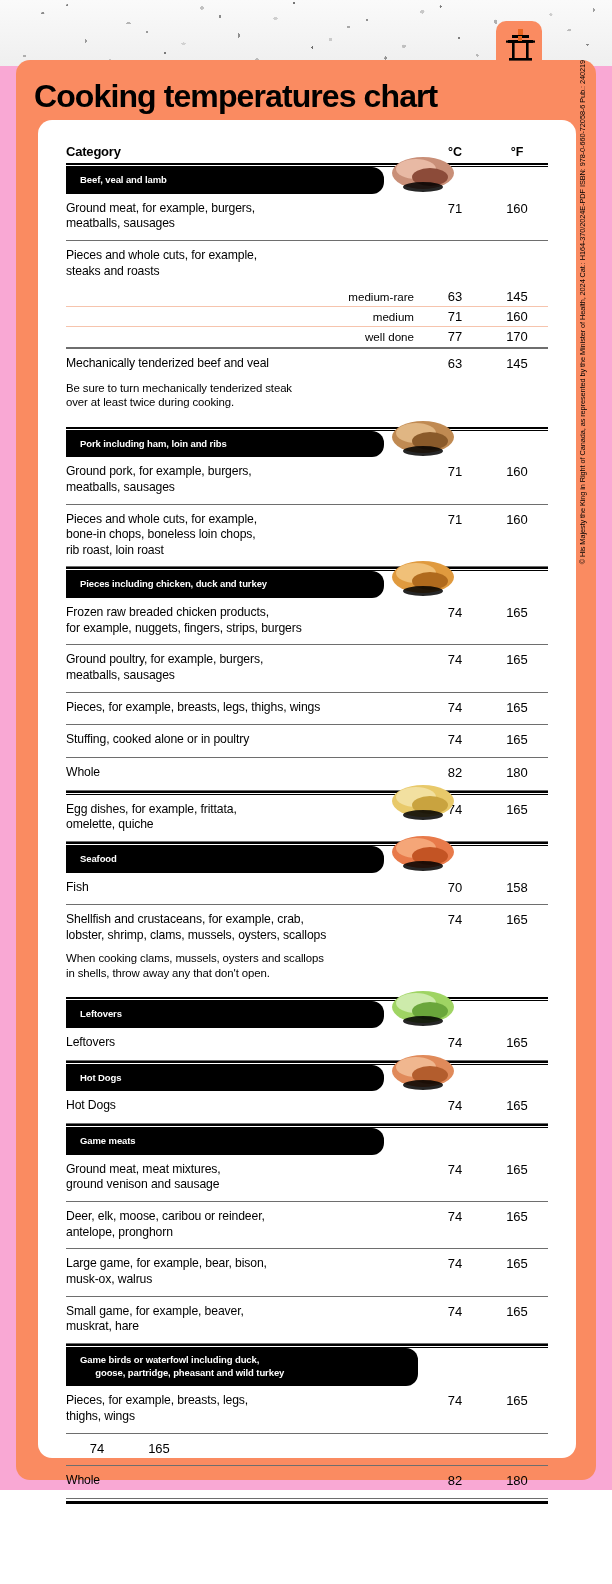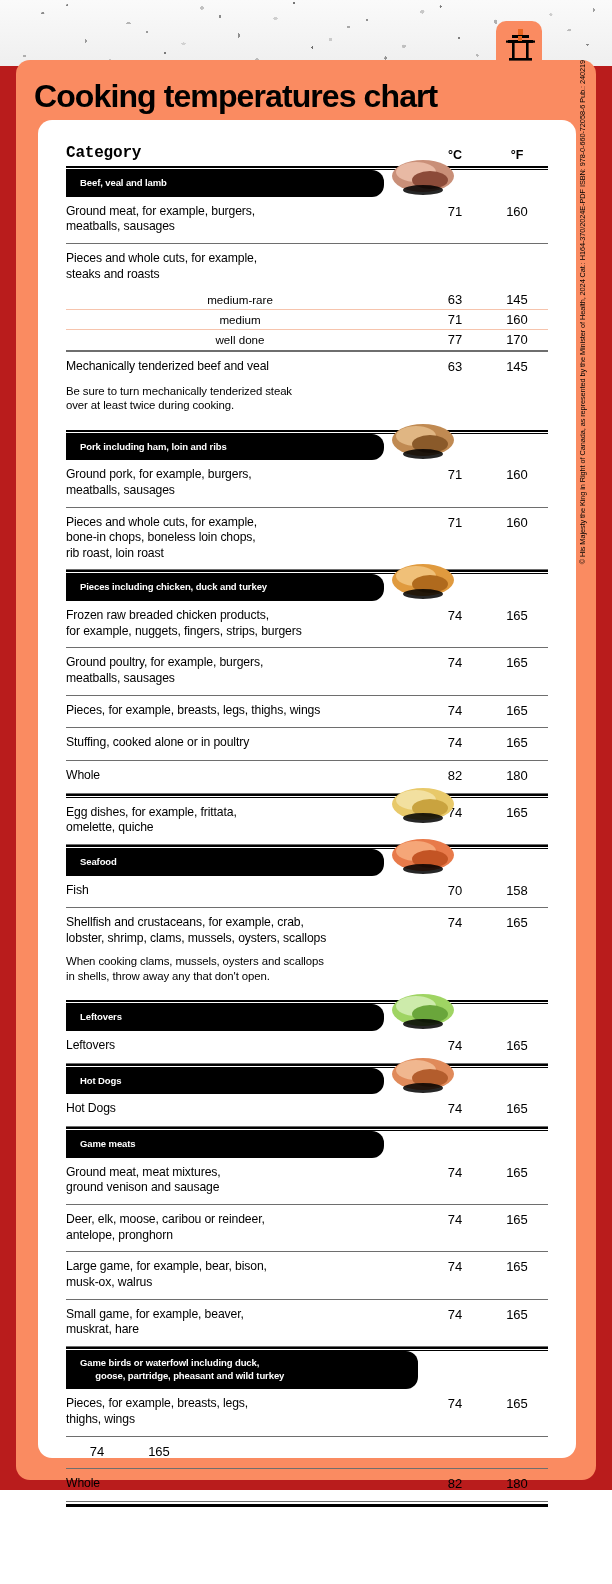"Cooking temperatures chart" #page { background: #b91c1c -> #f9a8d4 }
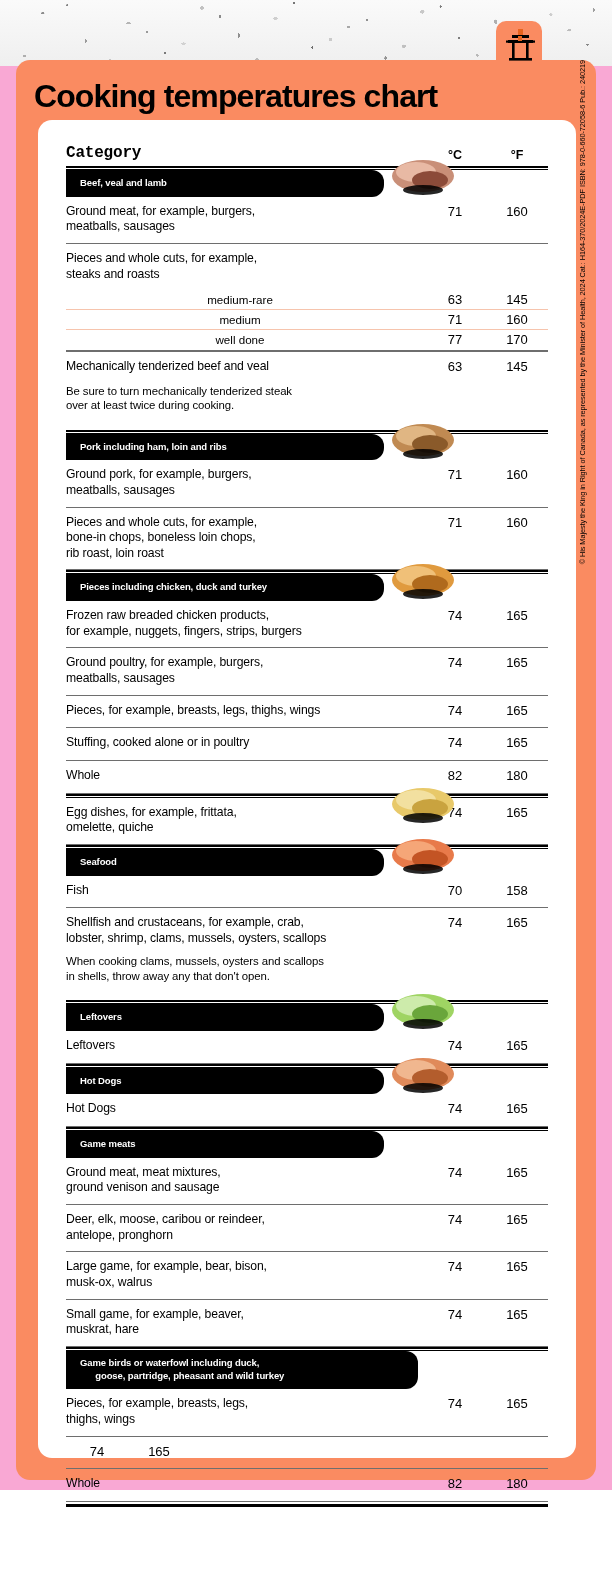"Category" .thead .c-cat { font-family: Liberation Mono, monospace -> none; font-size: 16px -> 13px }
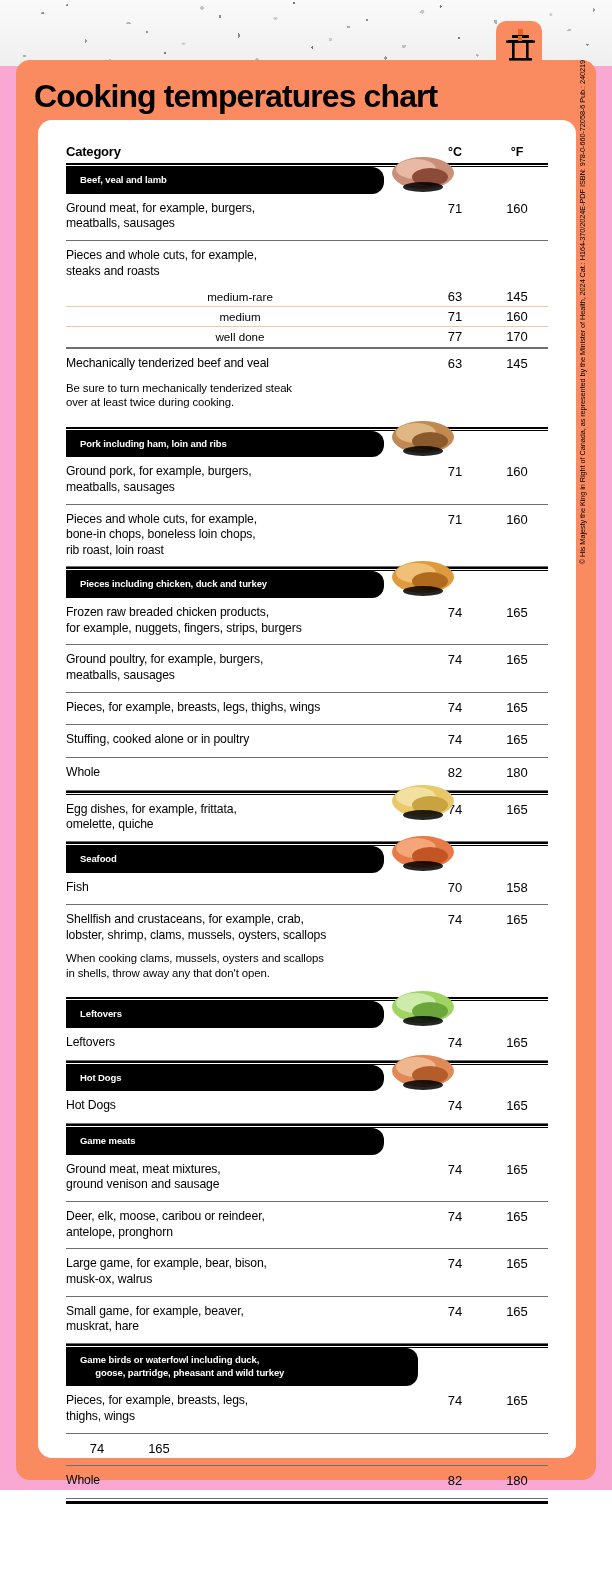"medium-rare" .subrow .c-cat { text-align: center -> right }
